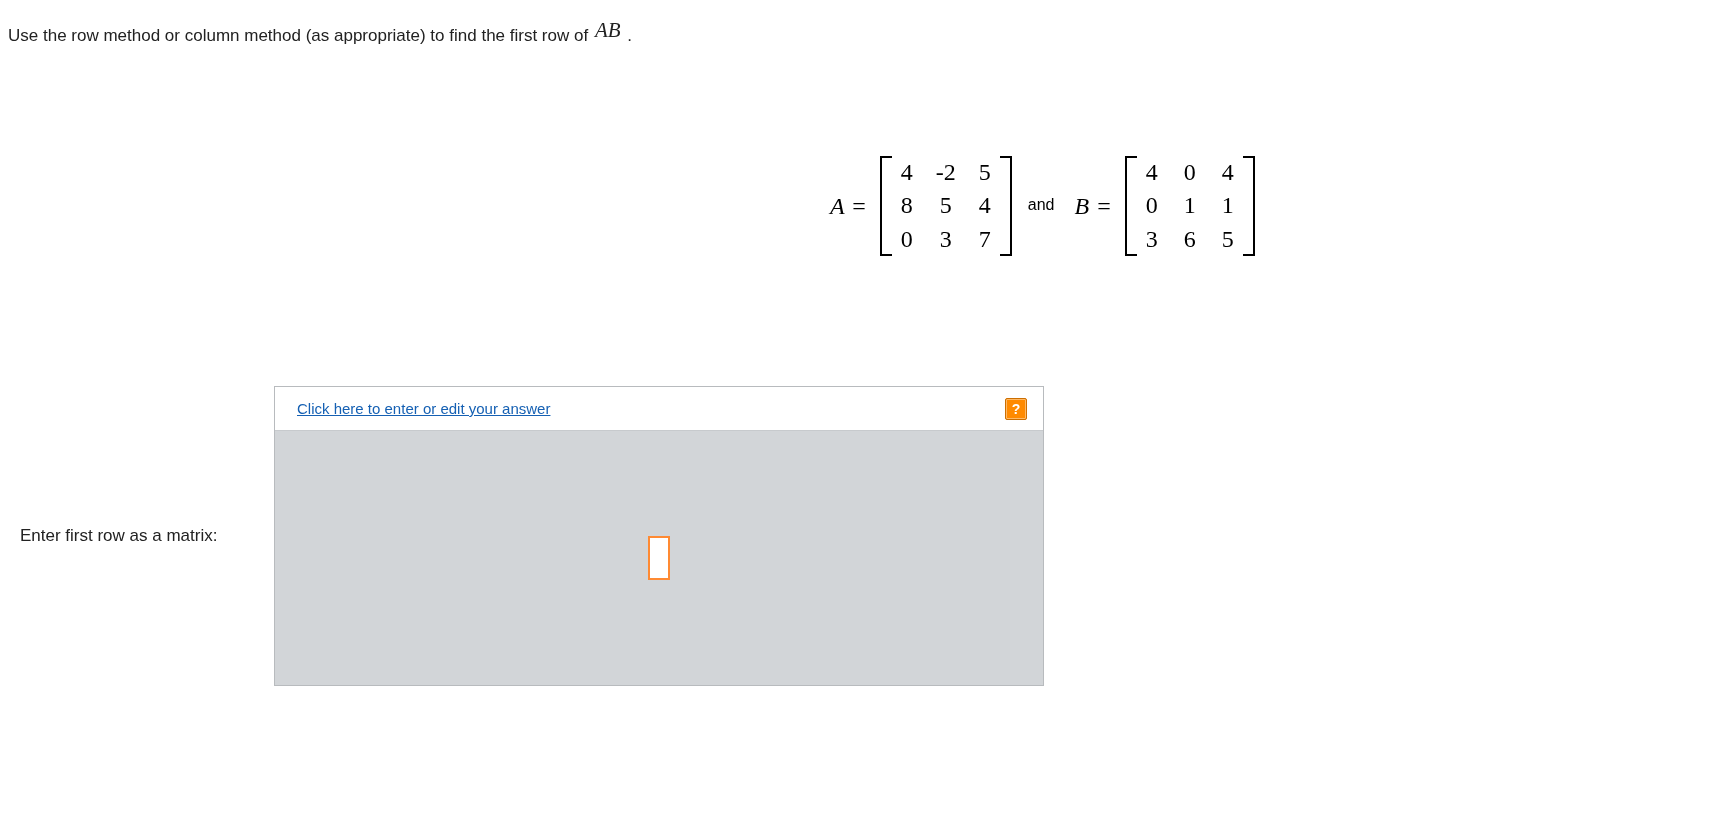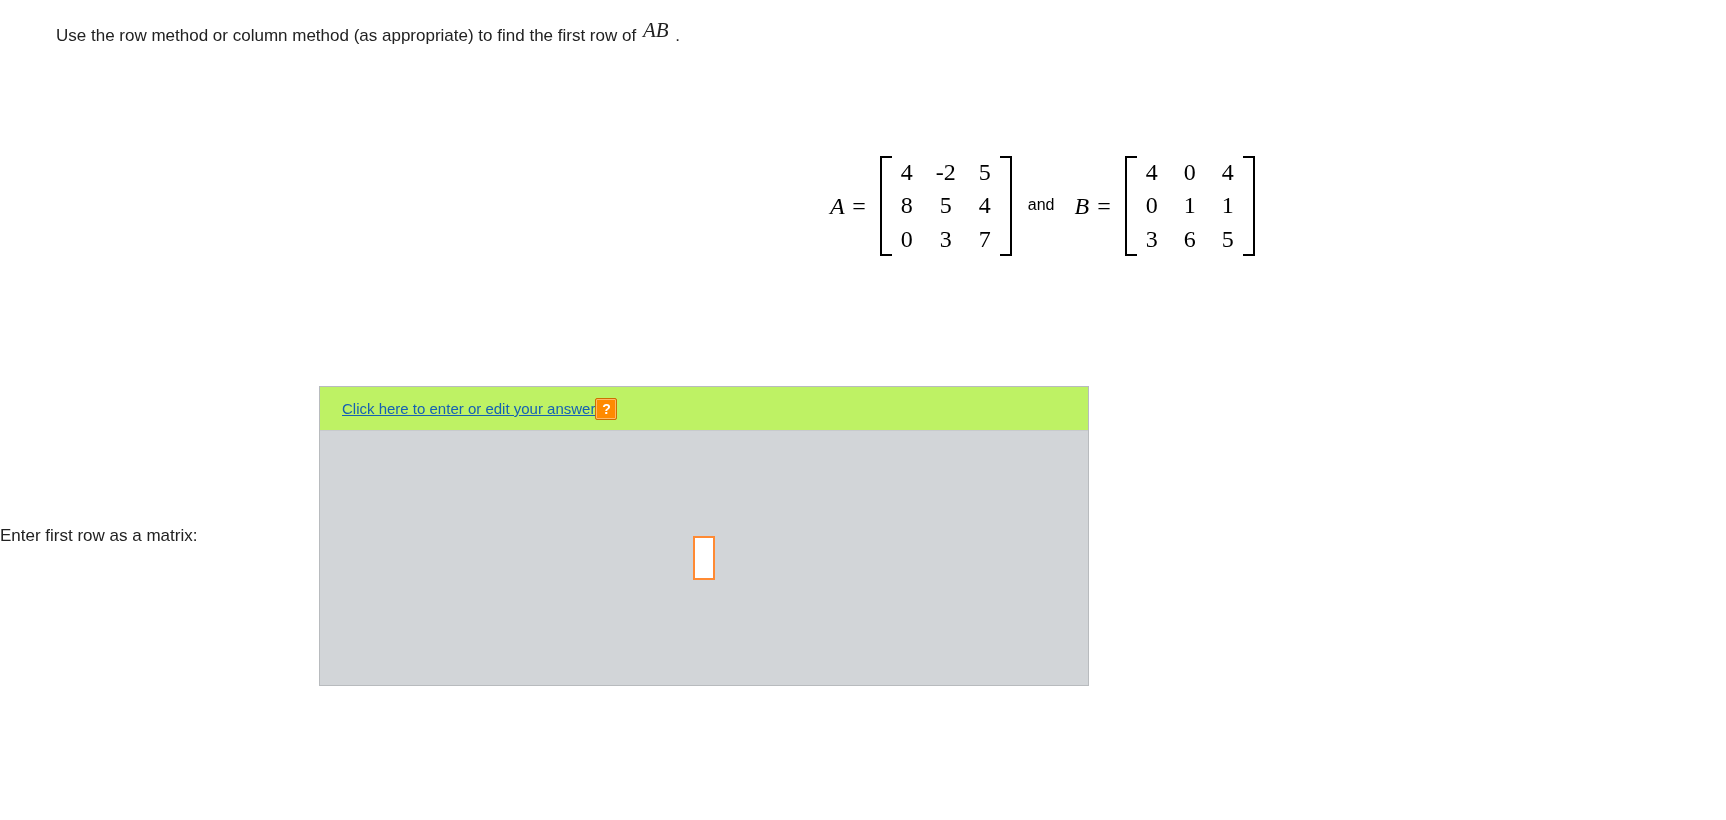"Use the row method or" .question-text { margin-left: 48px -> none }
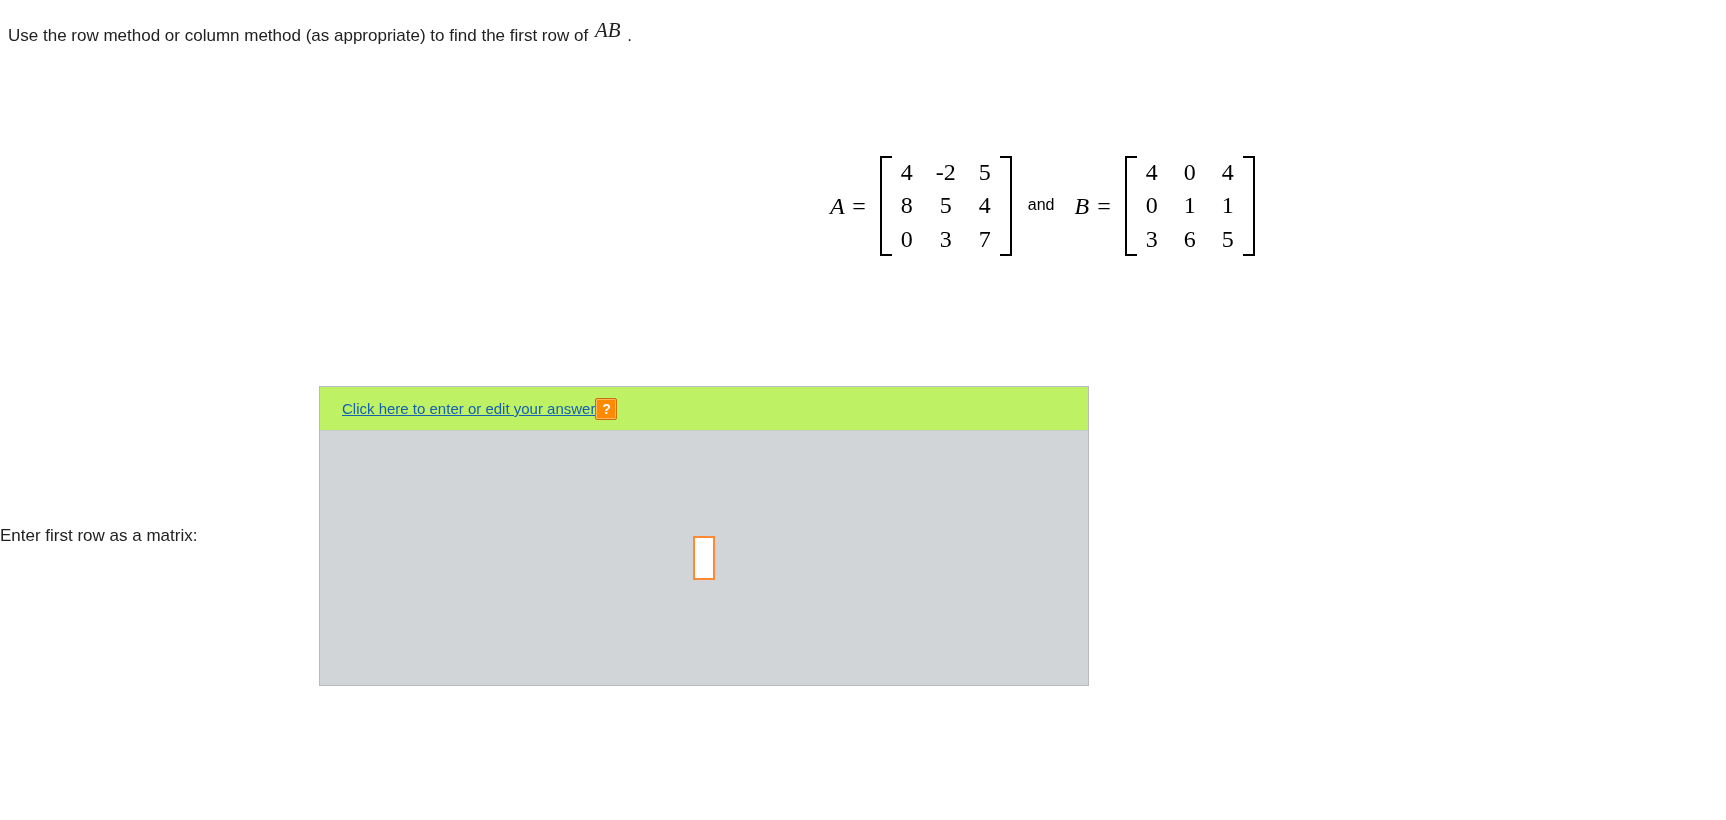"Click here to enter or" .answer-header { background: #bef264 -> #ffffff; justify-content: none -> space-between }
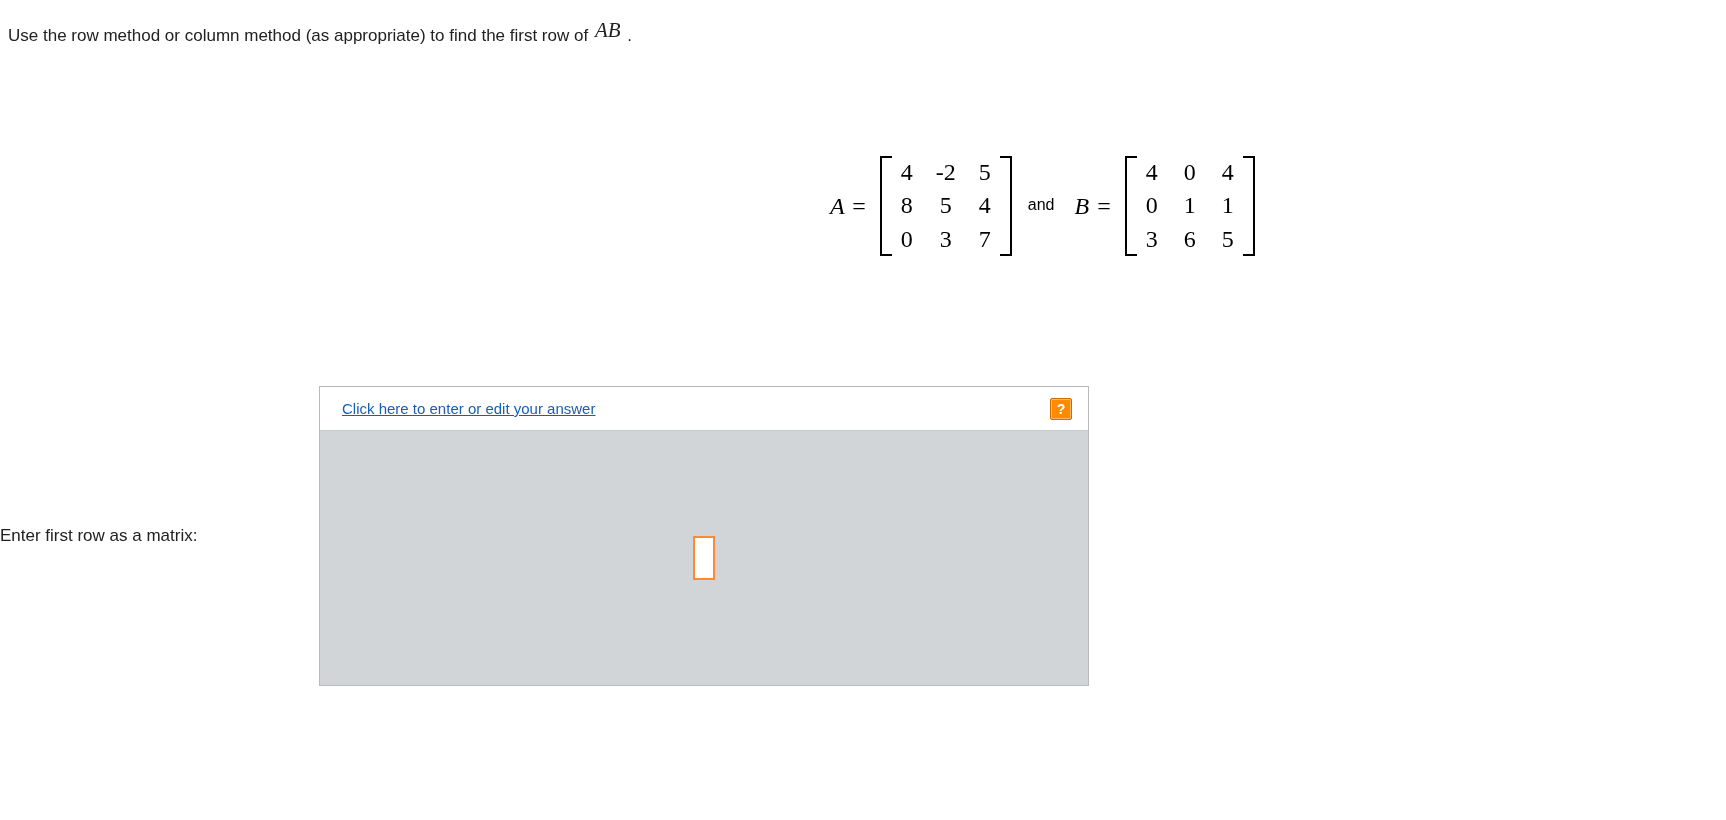"Enter first row as a" .answer-label { padding-left: 0 -> 20px; width: 319px -> 274px }
